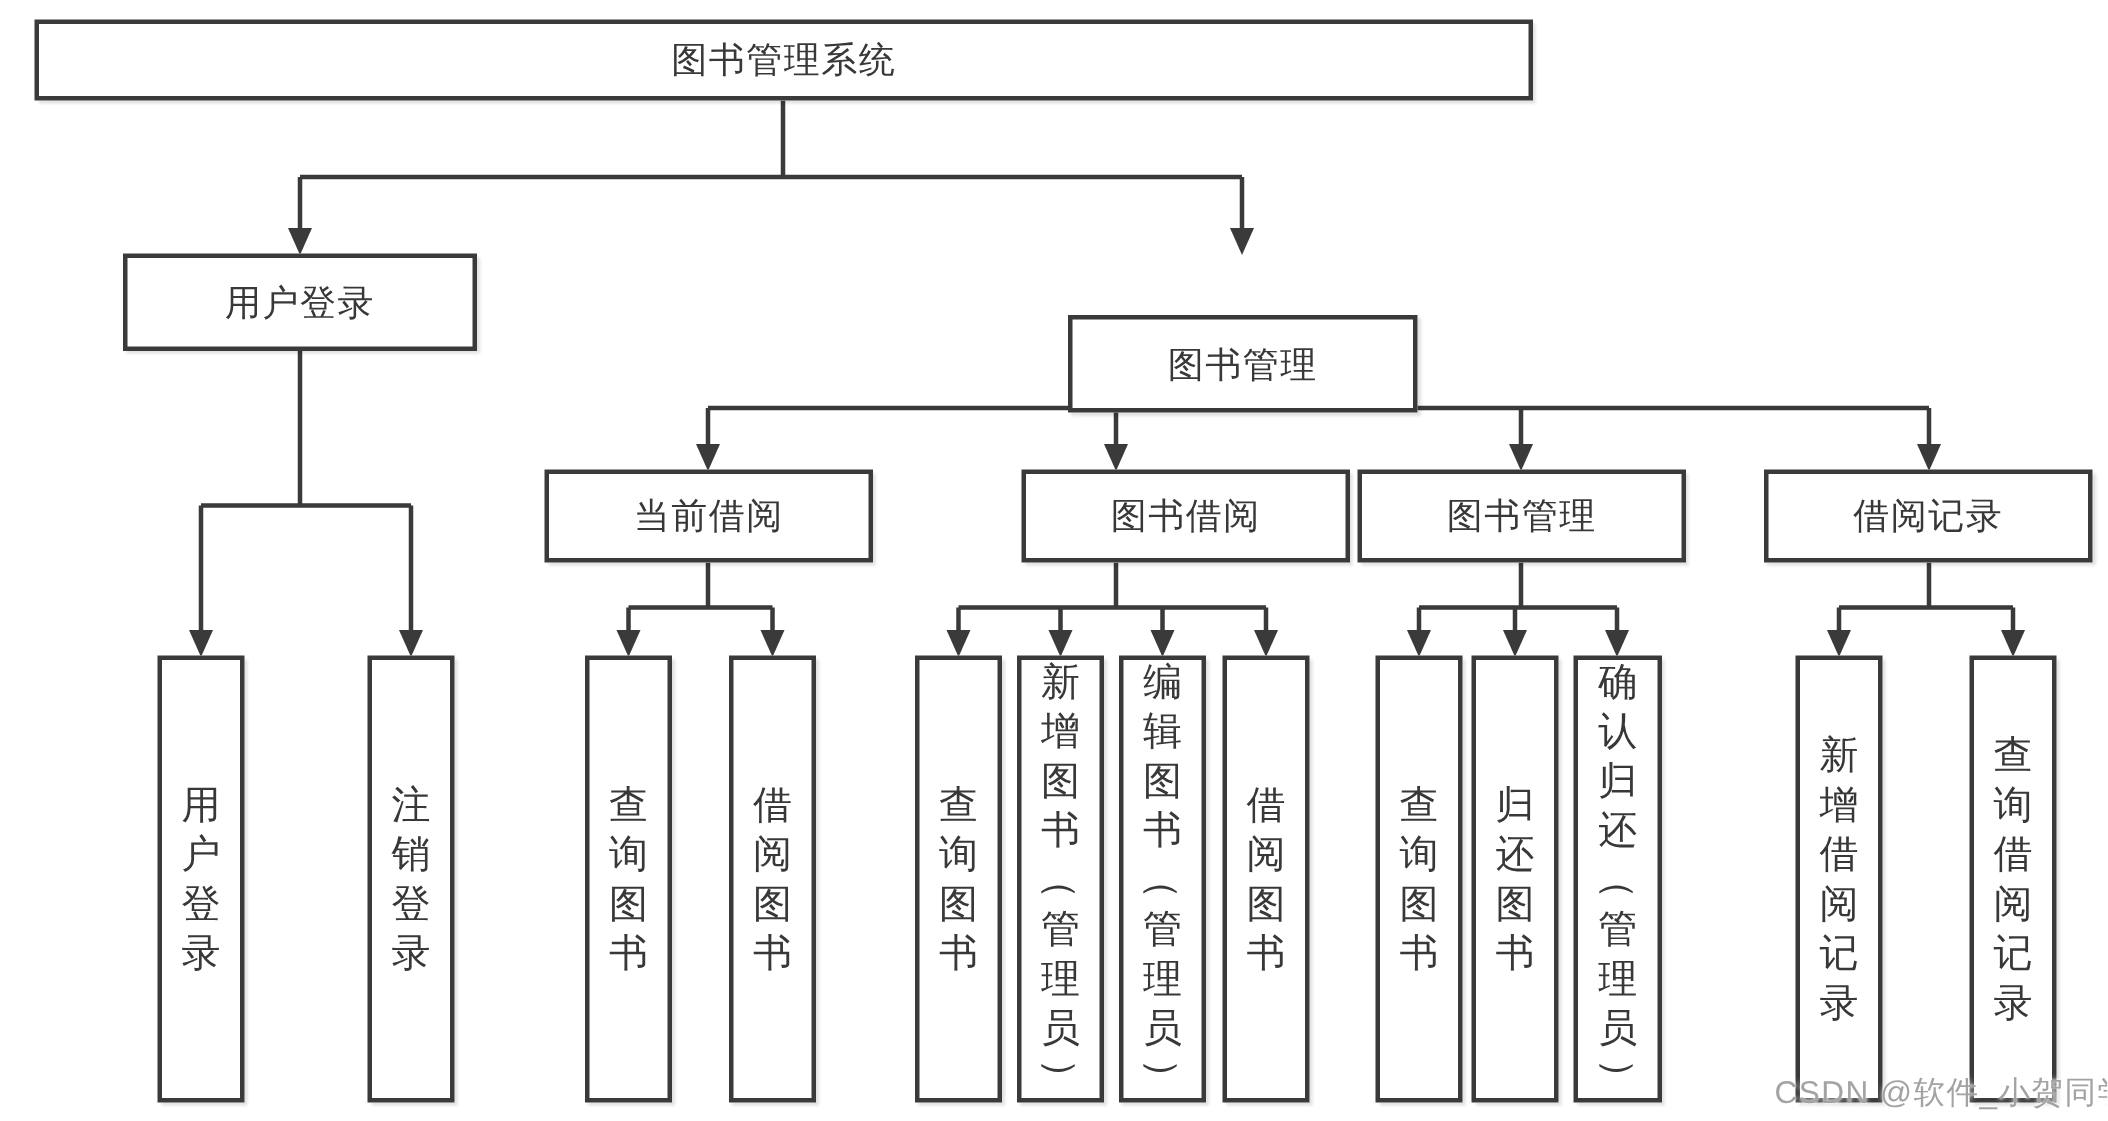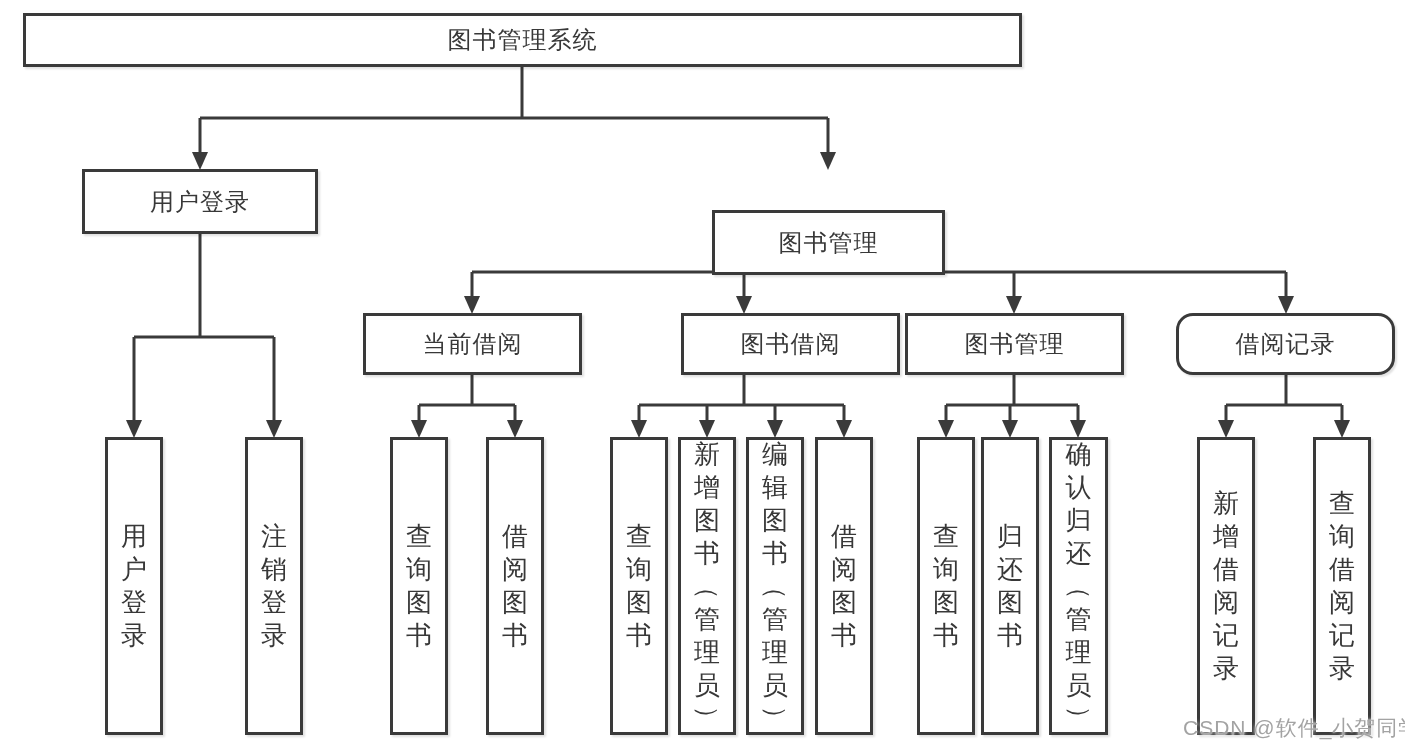"借阅记录" div.box { border-radius: 17px -> none }
